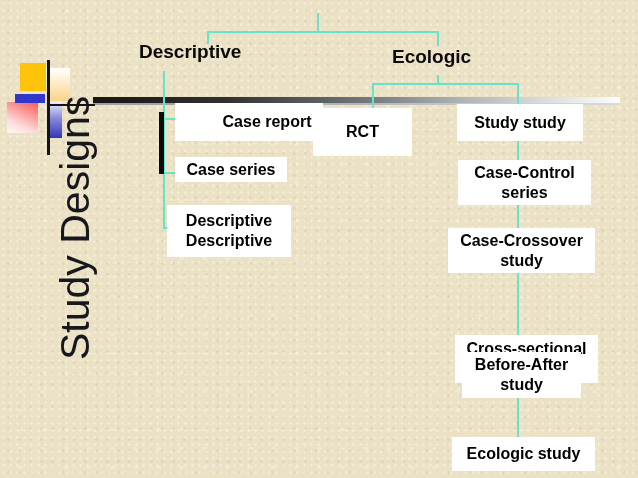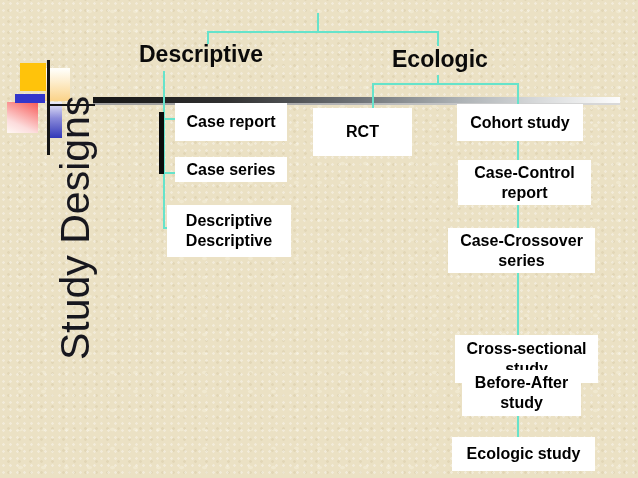"Descriptive" .heading { font-size: 23px -> 19px }
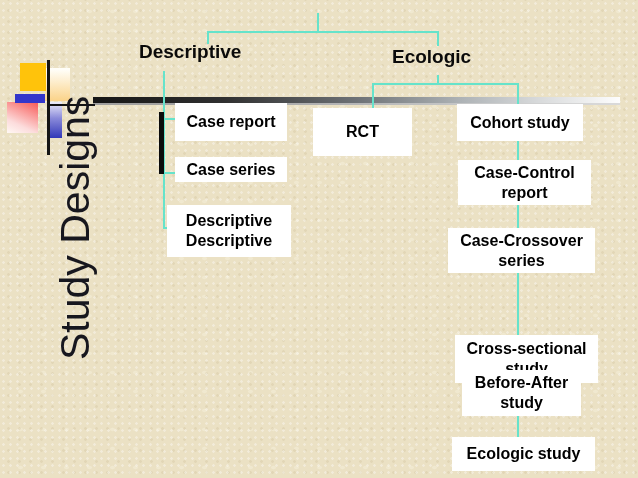"Case report" .node-case-report { padding-left: none -> 36px }
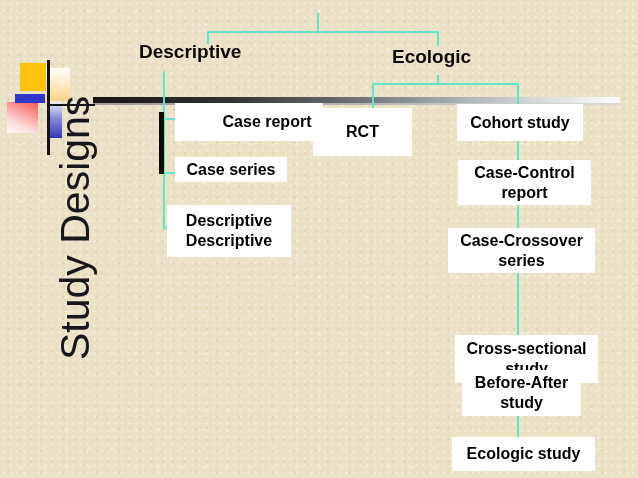"Cohort study" div.abs { text: Cohort -> Study }
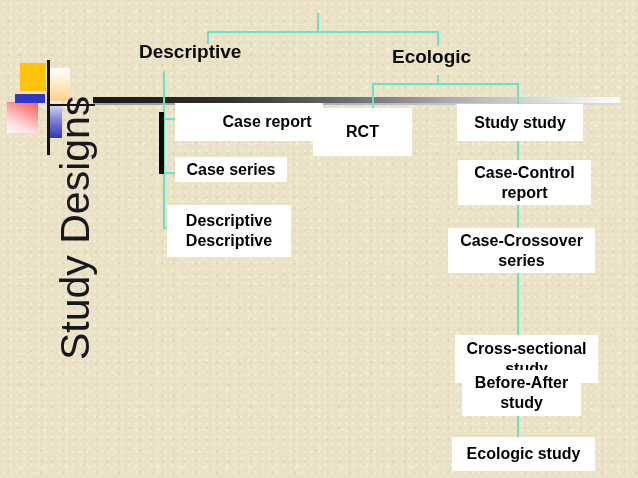"Case-Control report" div.abs { text: report -> series }
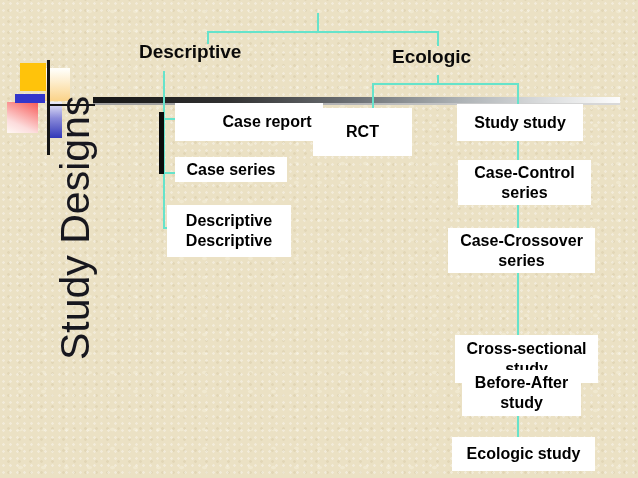"Case-Crossover series" div.abs { text: series -> study }
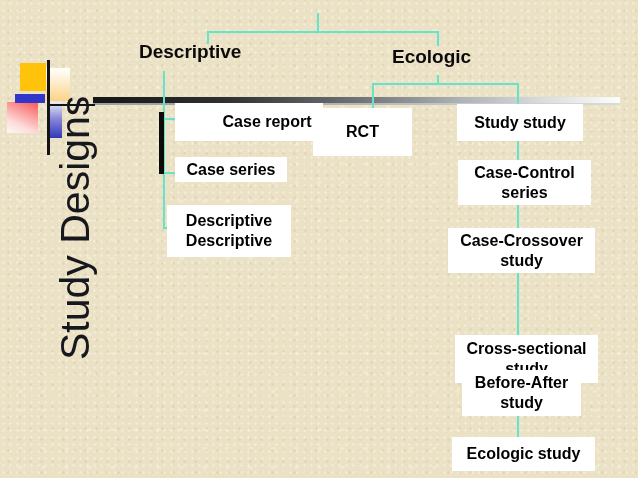"Before-After study" .node-before-after { top: 370px -> 352px }
